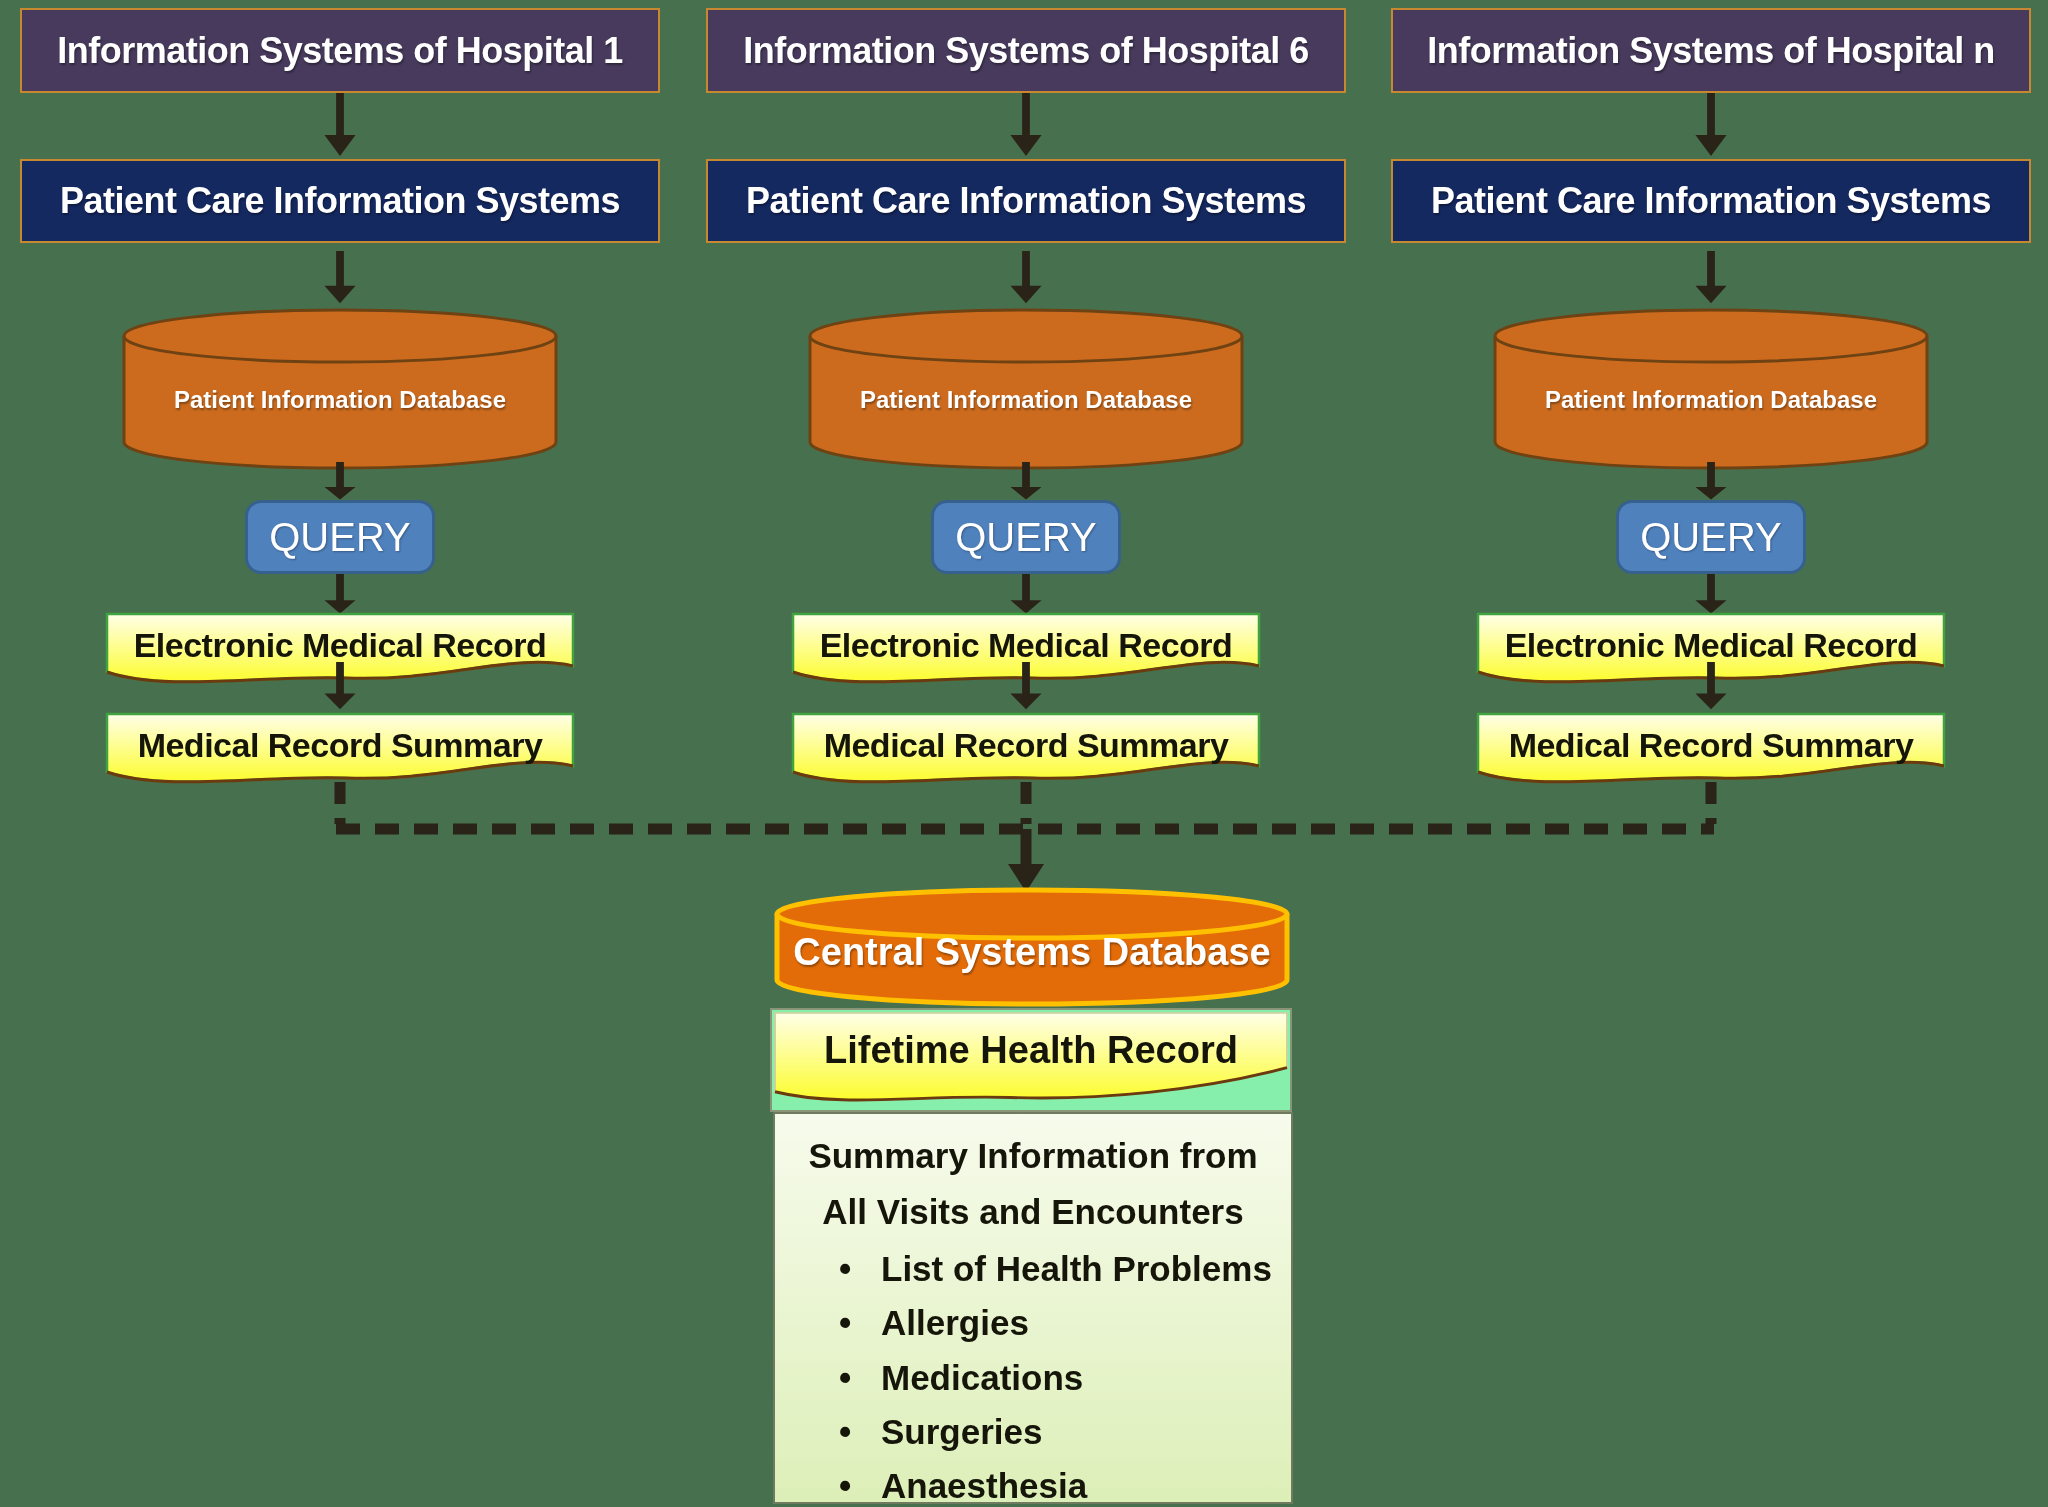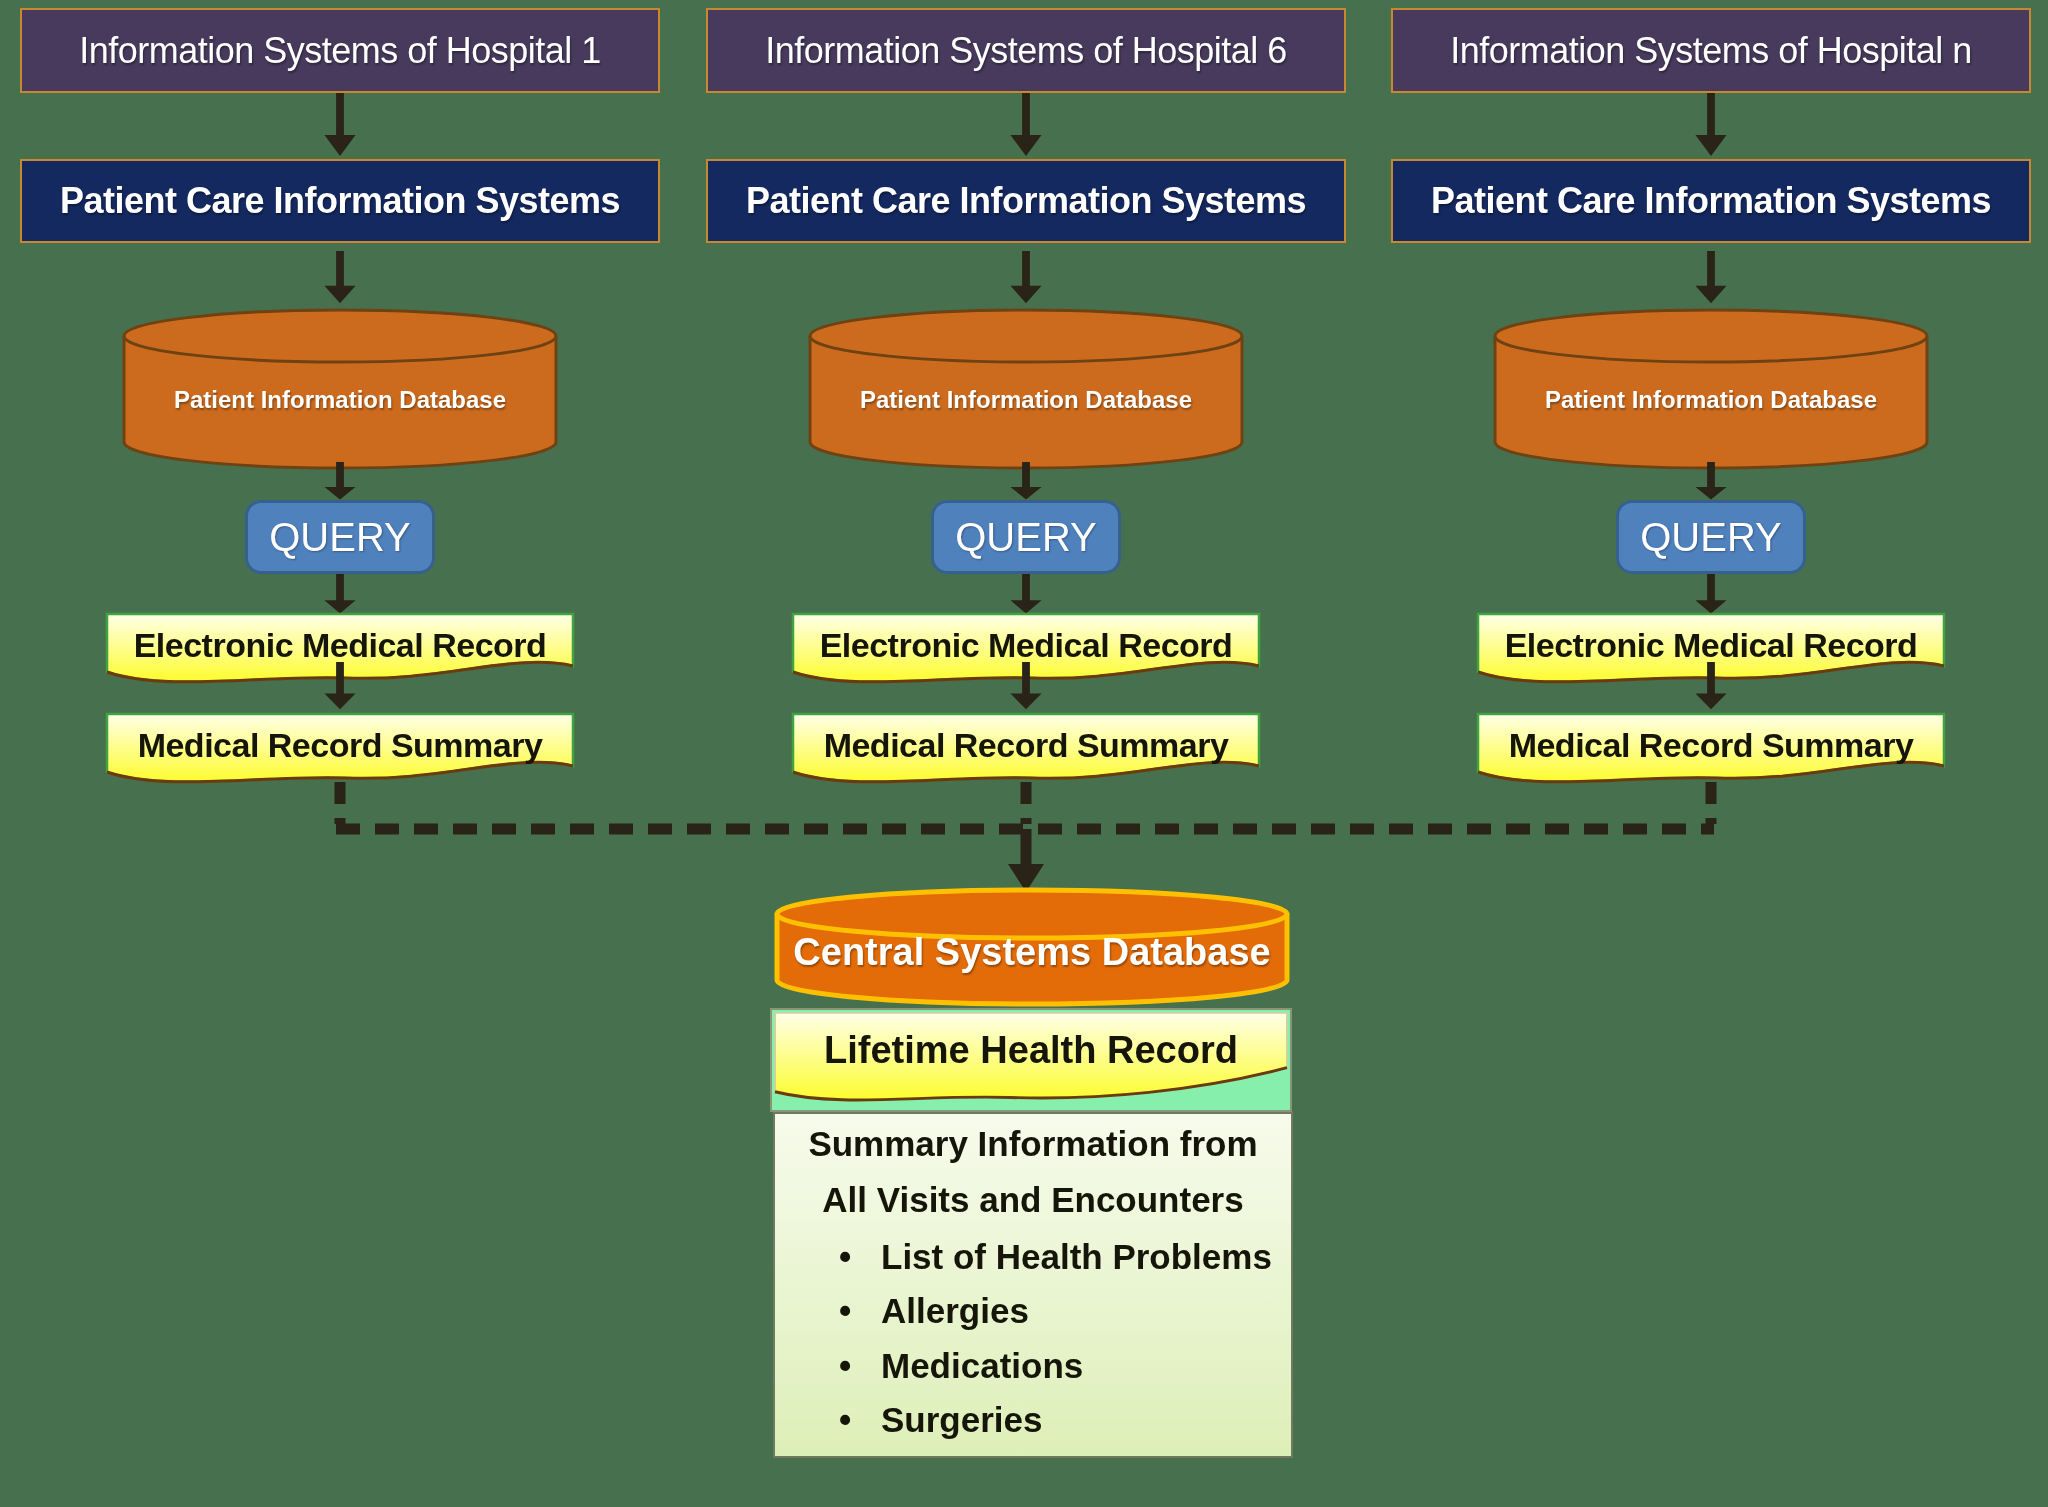"Information Systems of Hospital 1" .hdr { font-weight: normal -> bold }
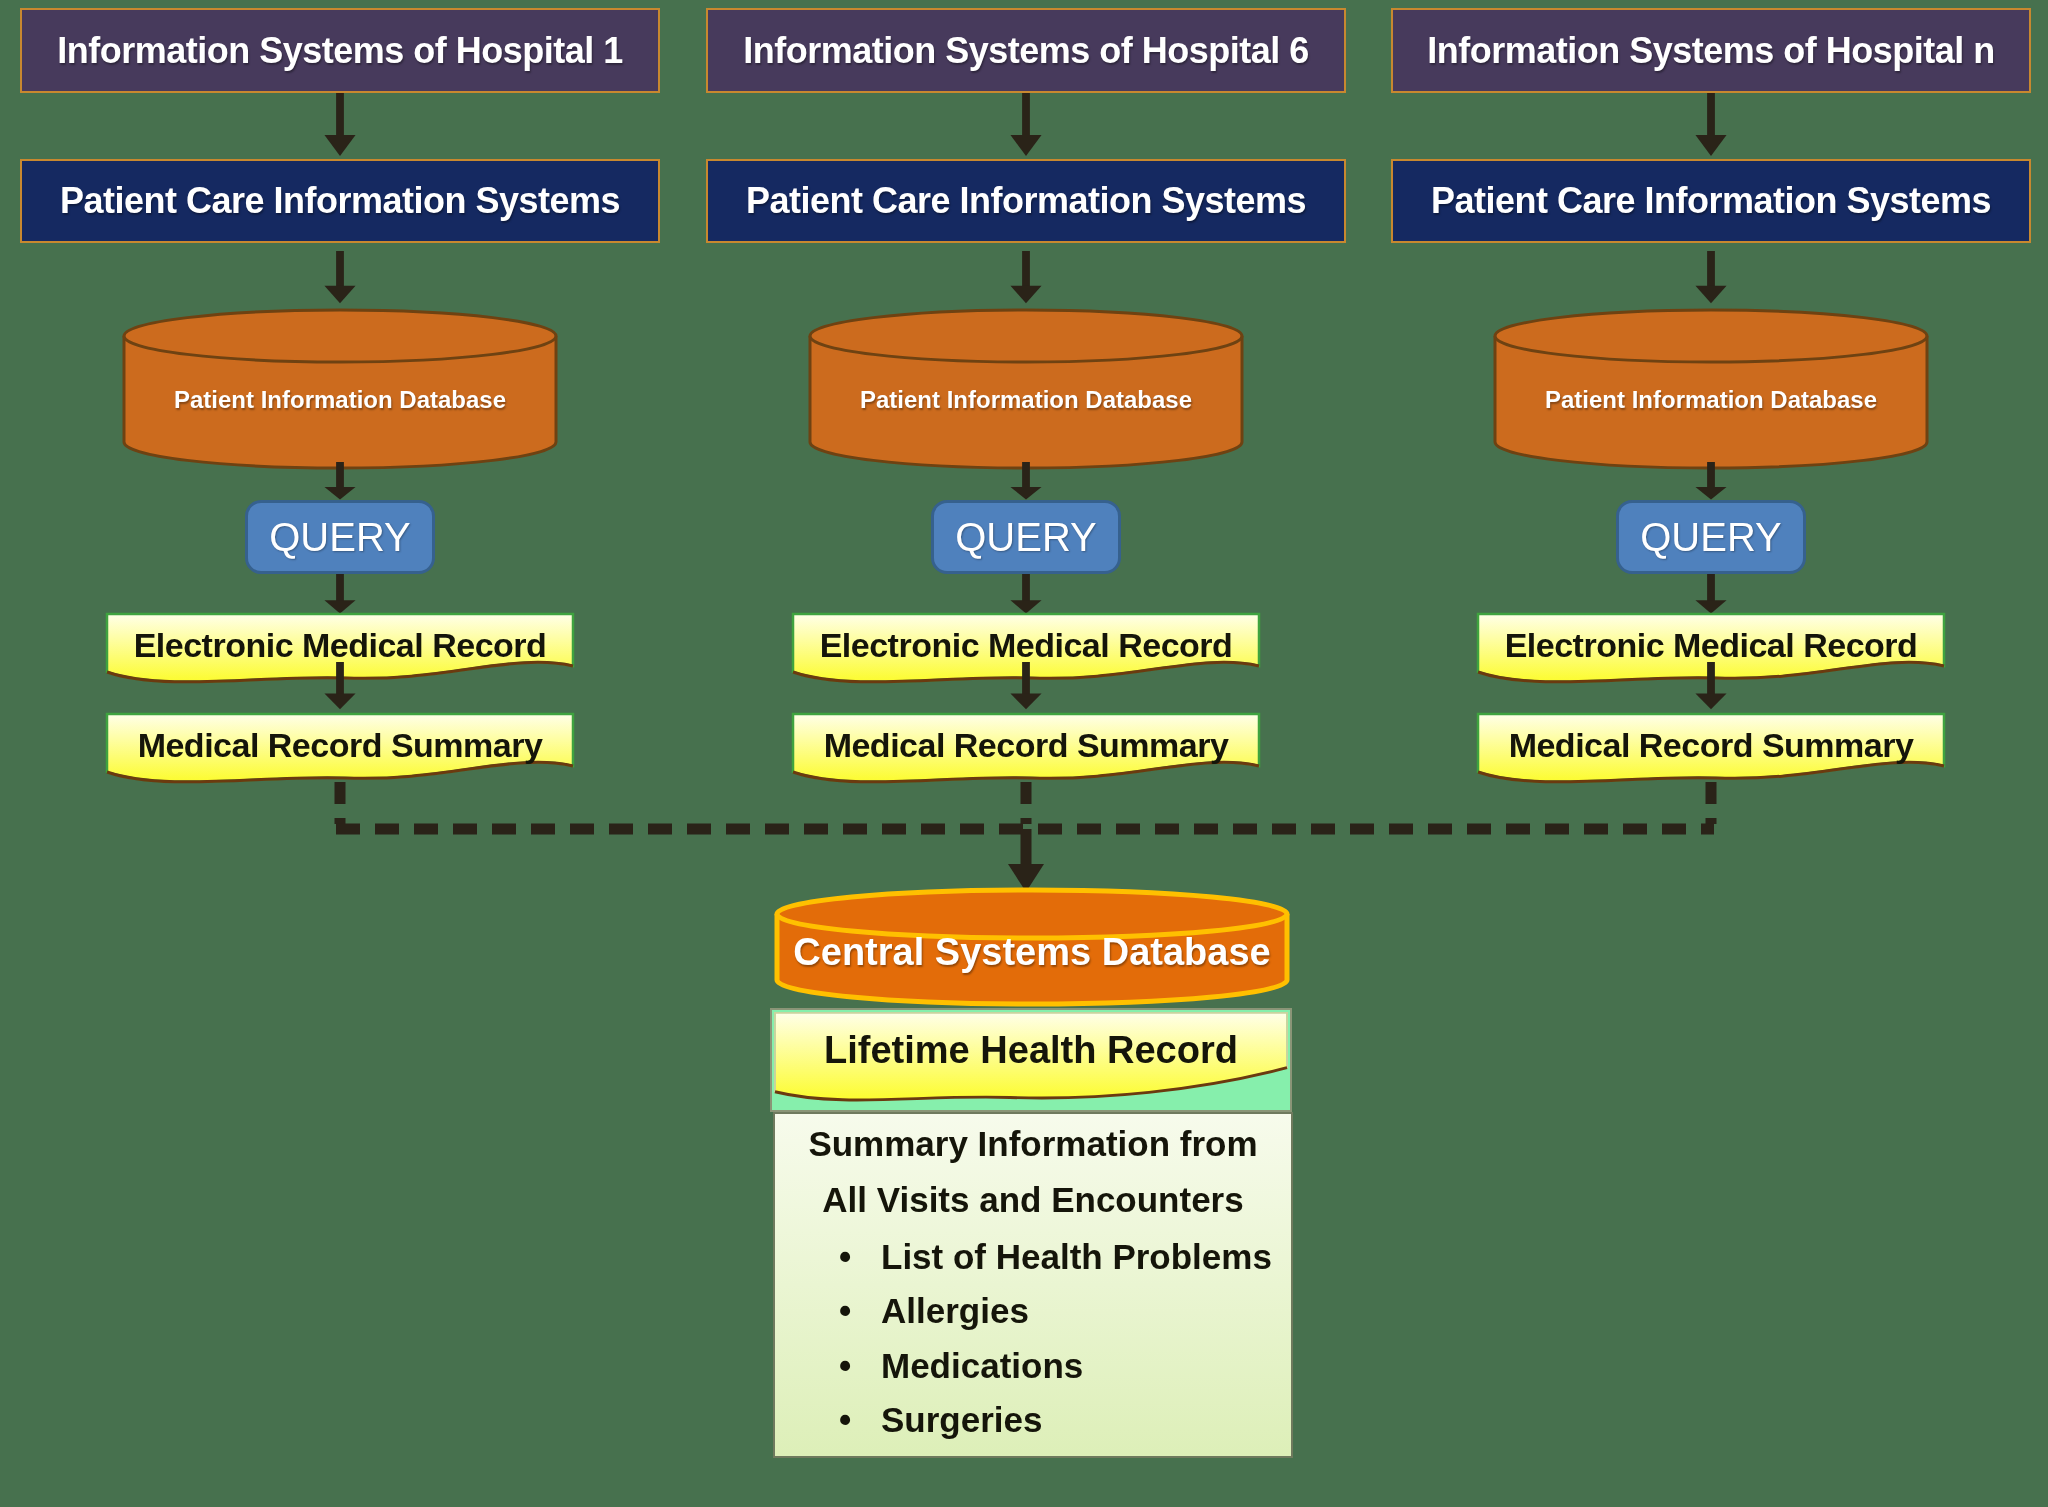"Summary Information from All Visits" .summary { height: 346px -> 392px; padding-top: 2px -> 14px }
